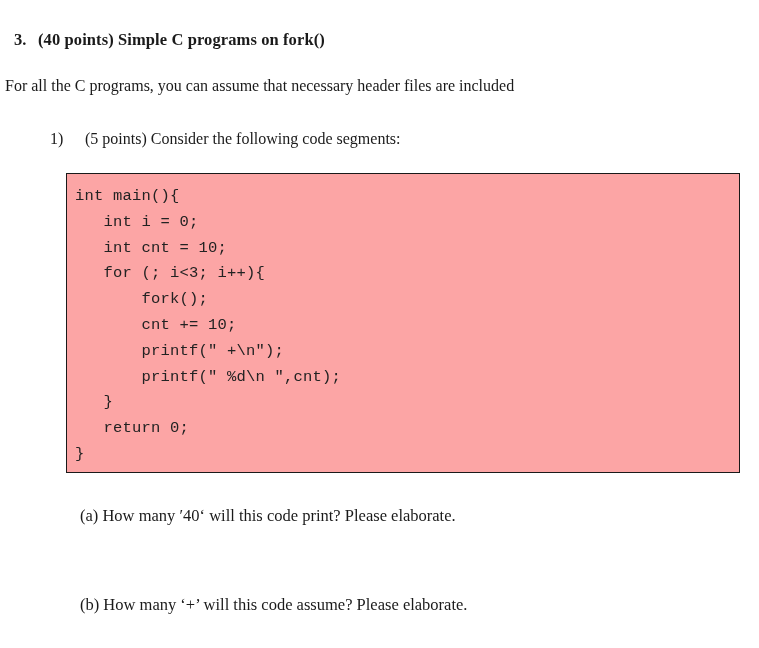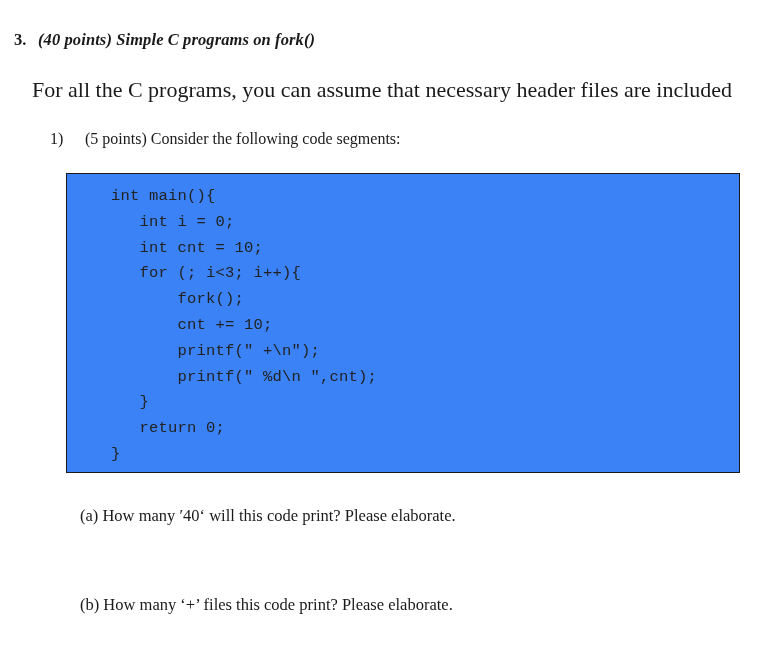"(40 points) Simple C programs" .q-heading .q-text { font-style: italic -> none }
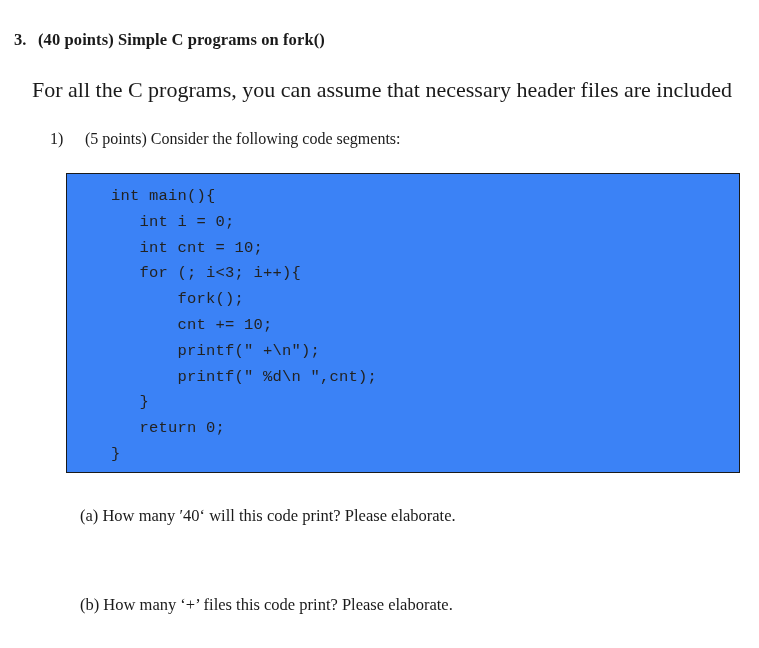"For all the C programs," .intro { font-size: 22px -> 16px; left: 32px -> 5px }
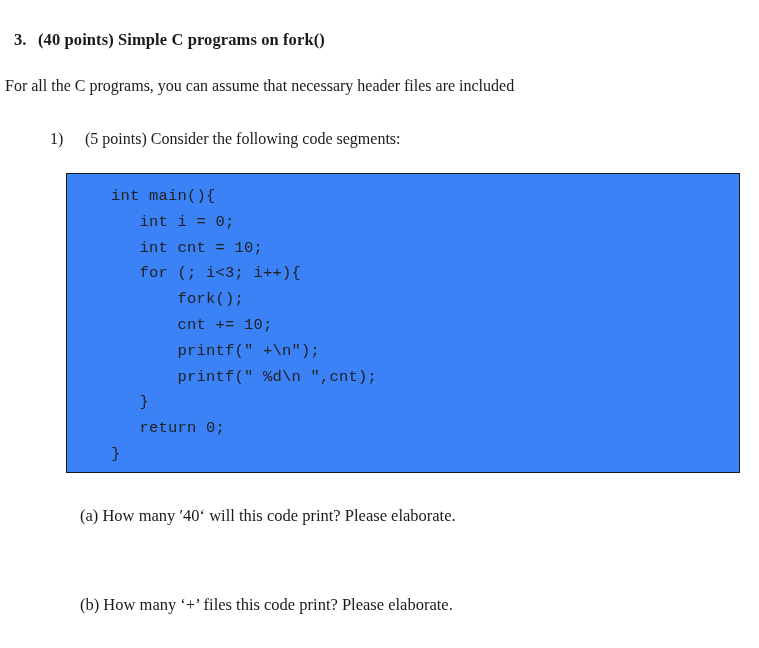"int main(){ int i =" .code-box { background: #3b82f6 -> #fca5a5; padding-left: 36px -> none }
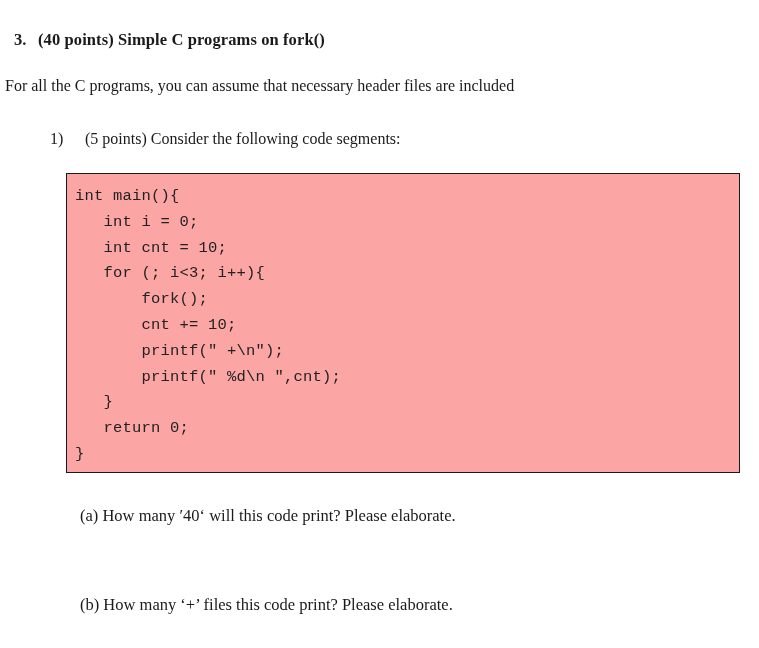"(b) How many ‘+’ files" div.followup { text: files this code print -> will this code assume }
